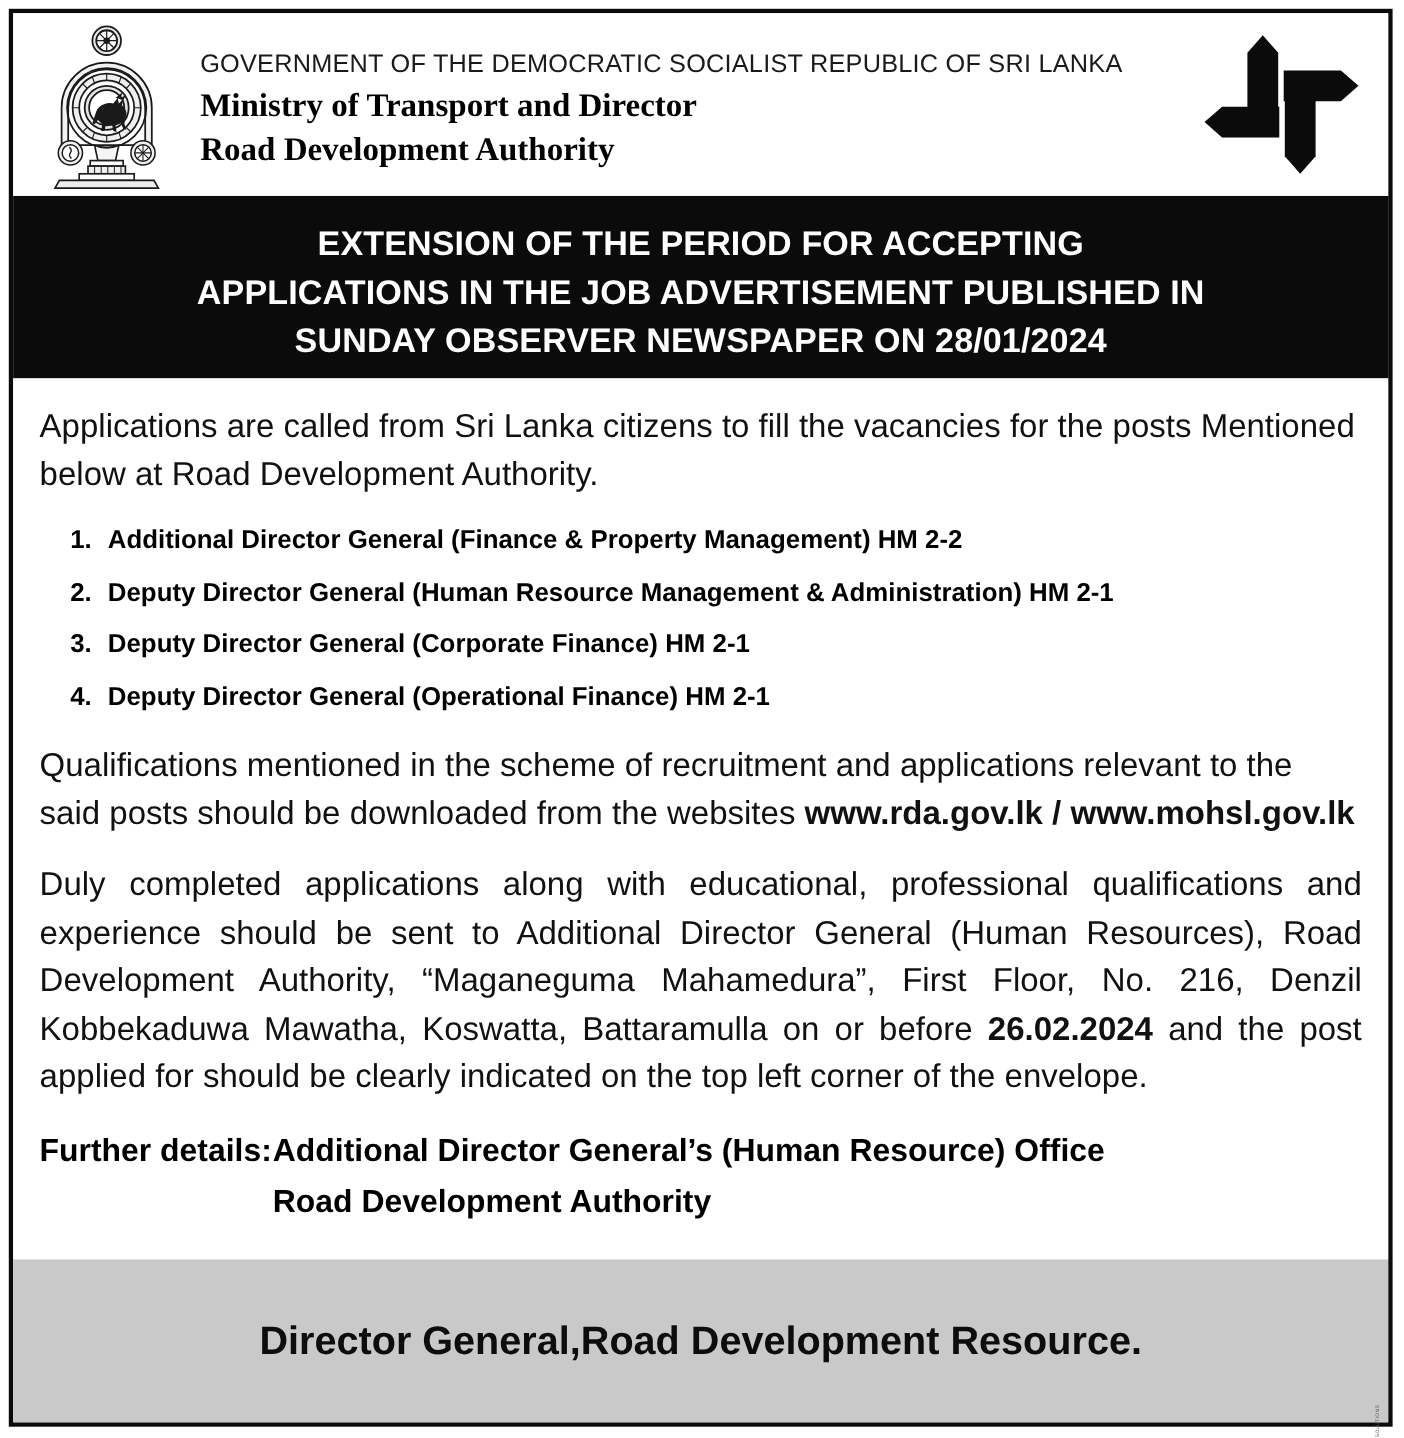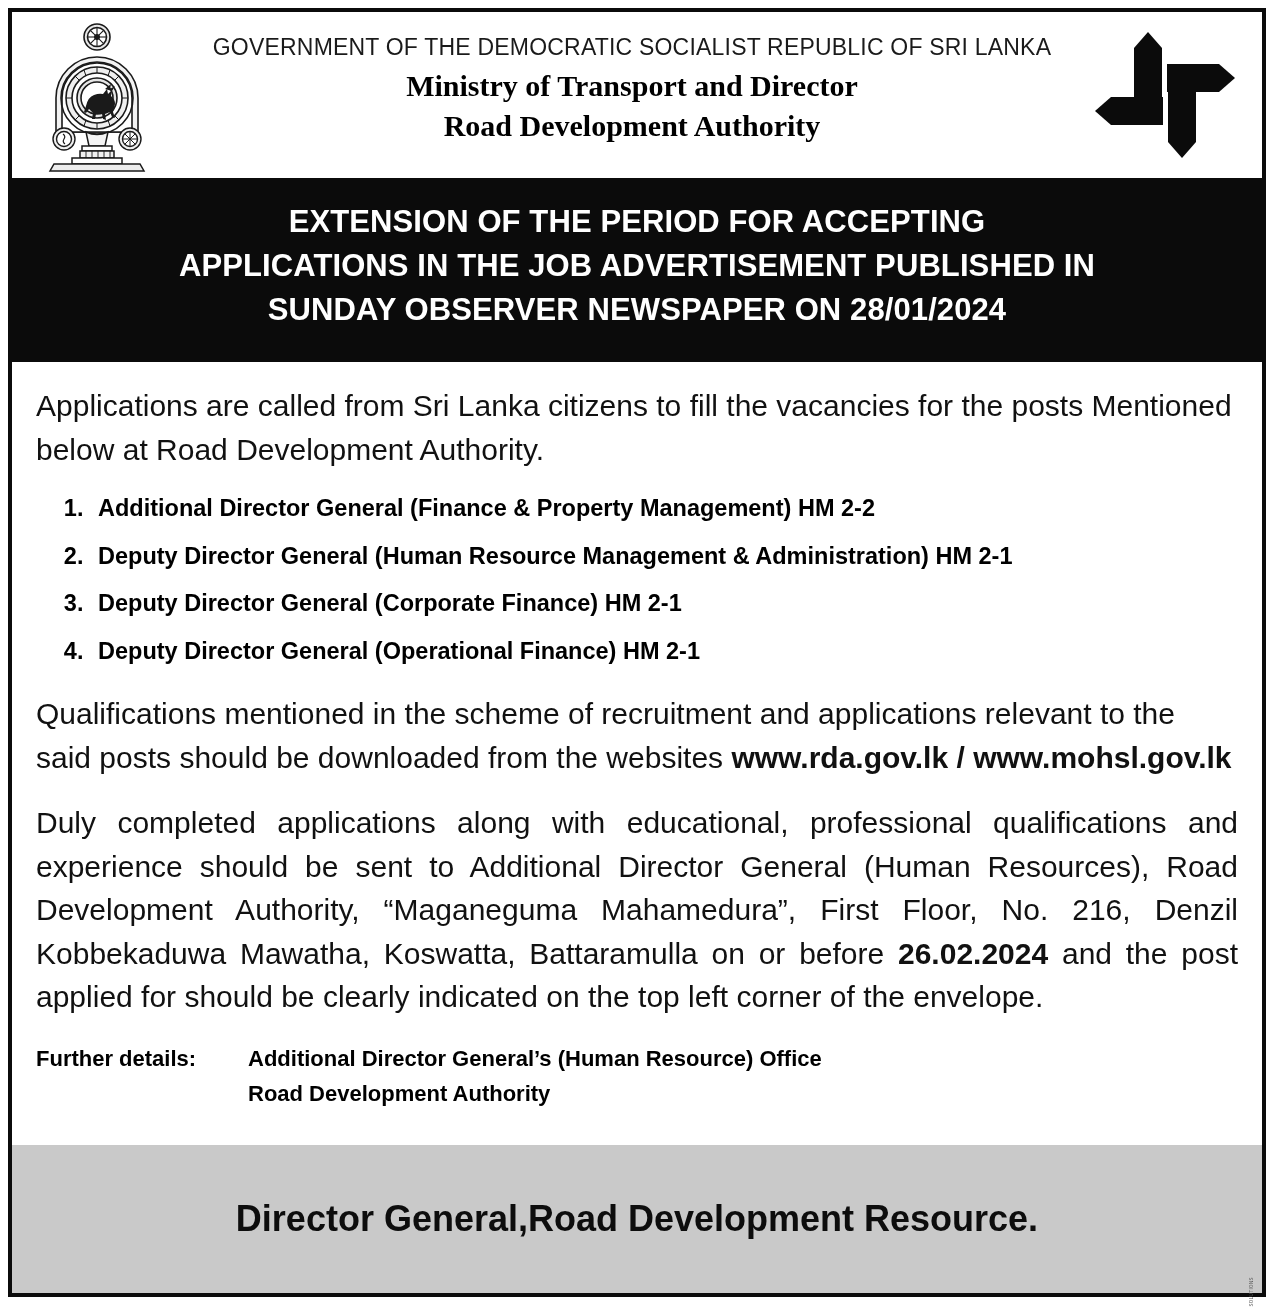"GOVERNMENT OF THE DEMOCRATIC SOCIALIST" .masthead-text { text-align: center -> none; top: 22px -> 32px }
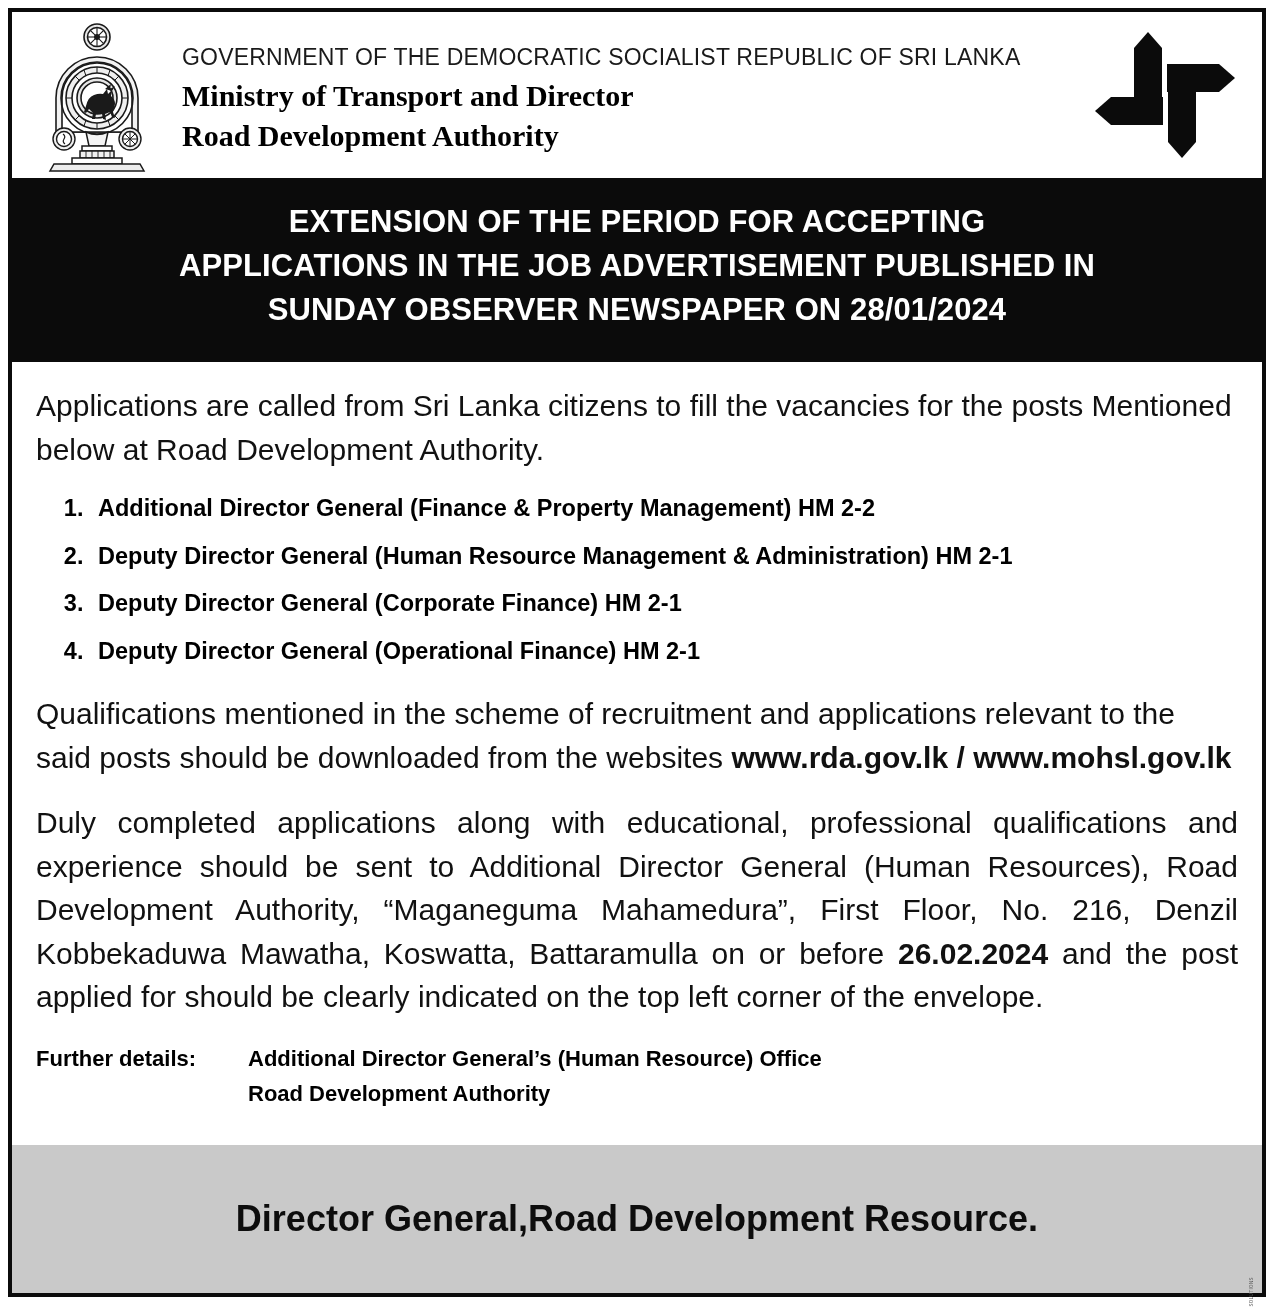"EXTENSION OF THE PERIOD FOR" .banner { padding: 22px 40px 30px 40px -> 22px 40px 12px 40px }
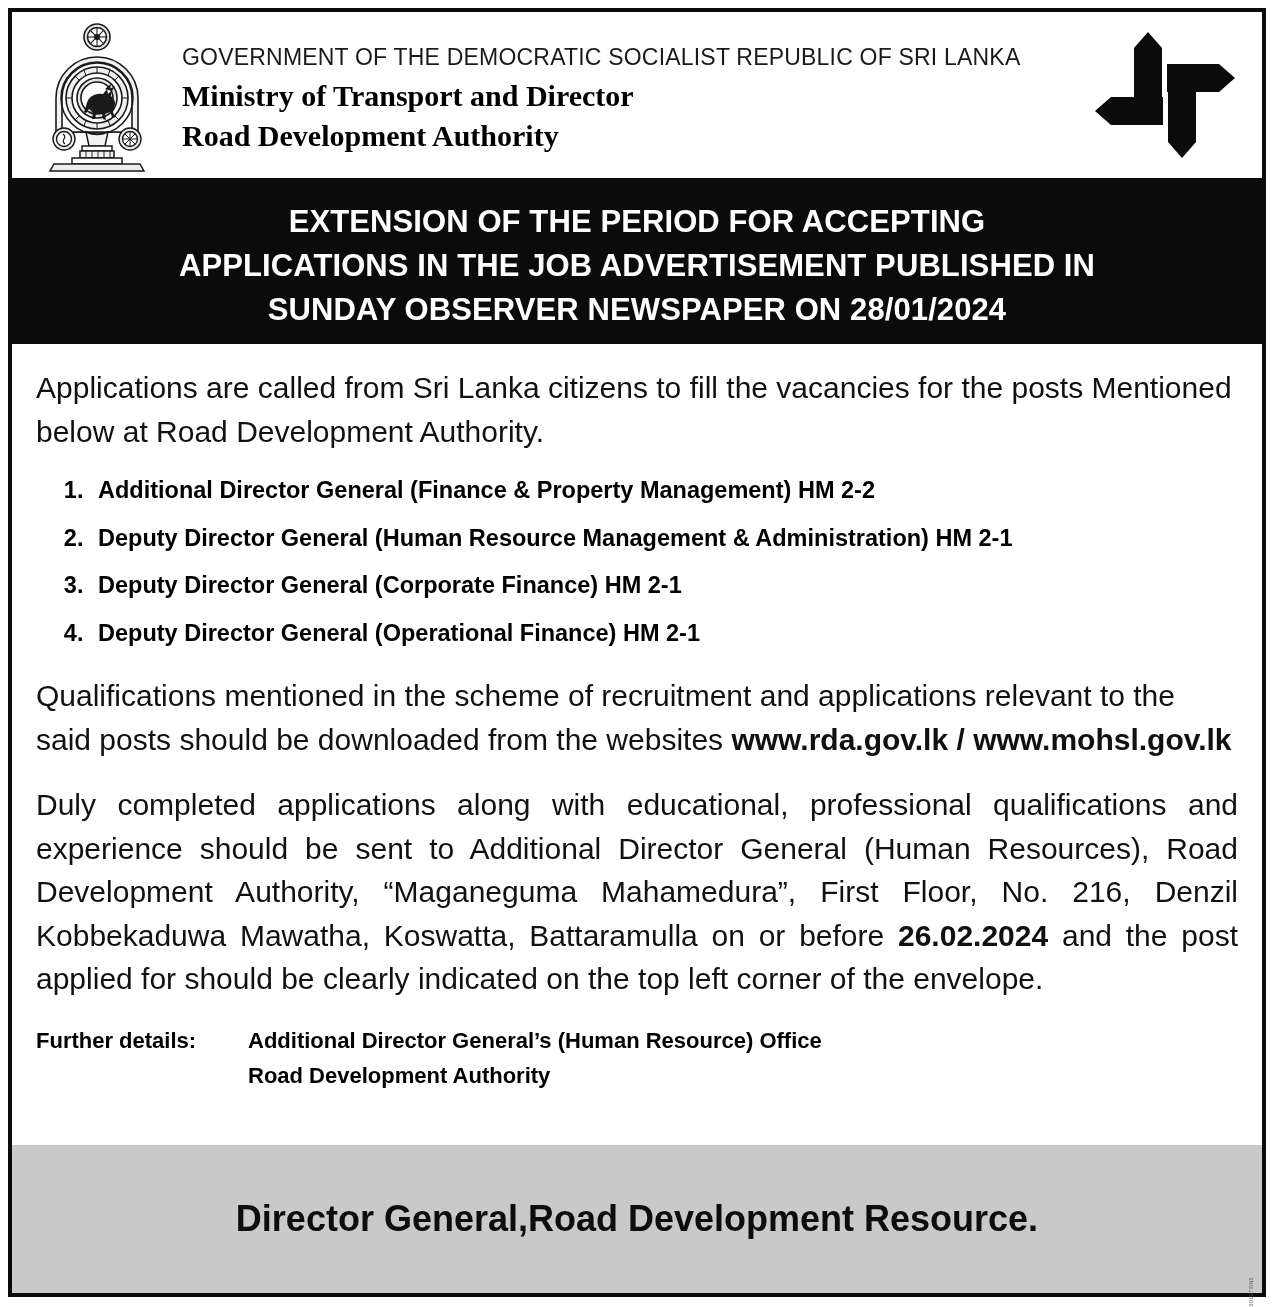"Further details:" .further-row { font-size: 22px -> 29px }
